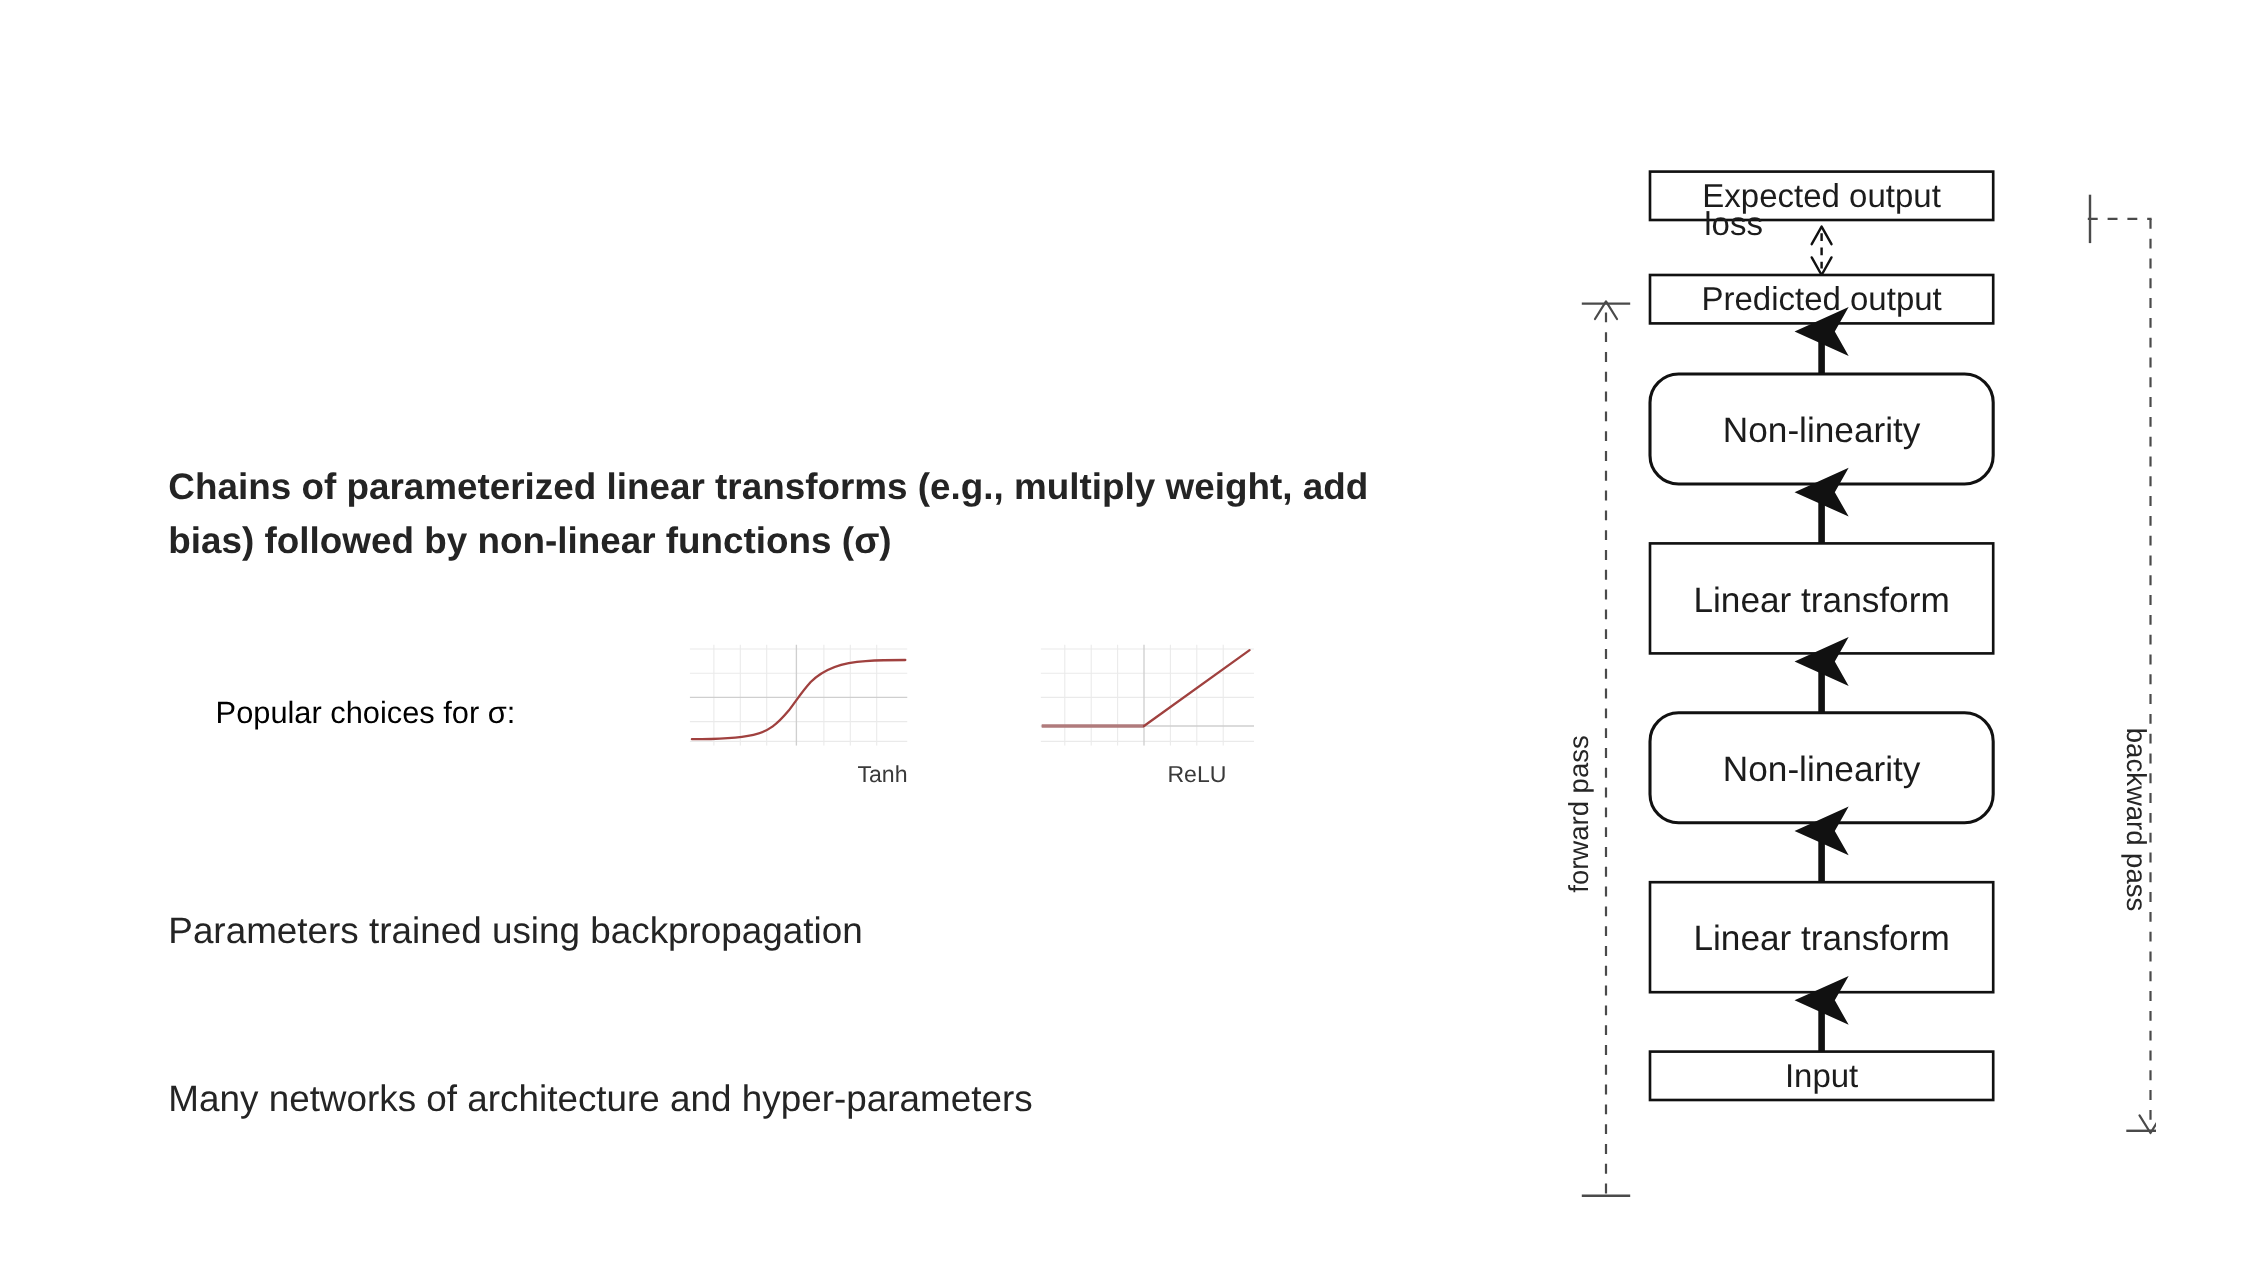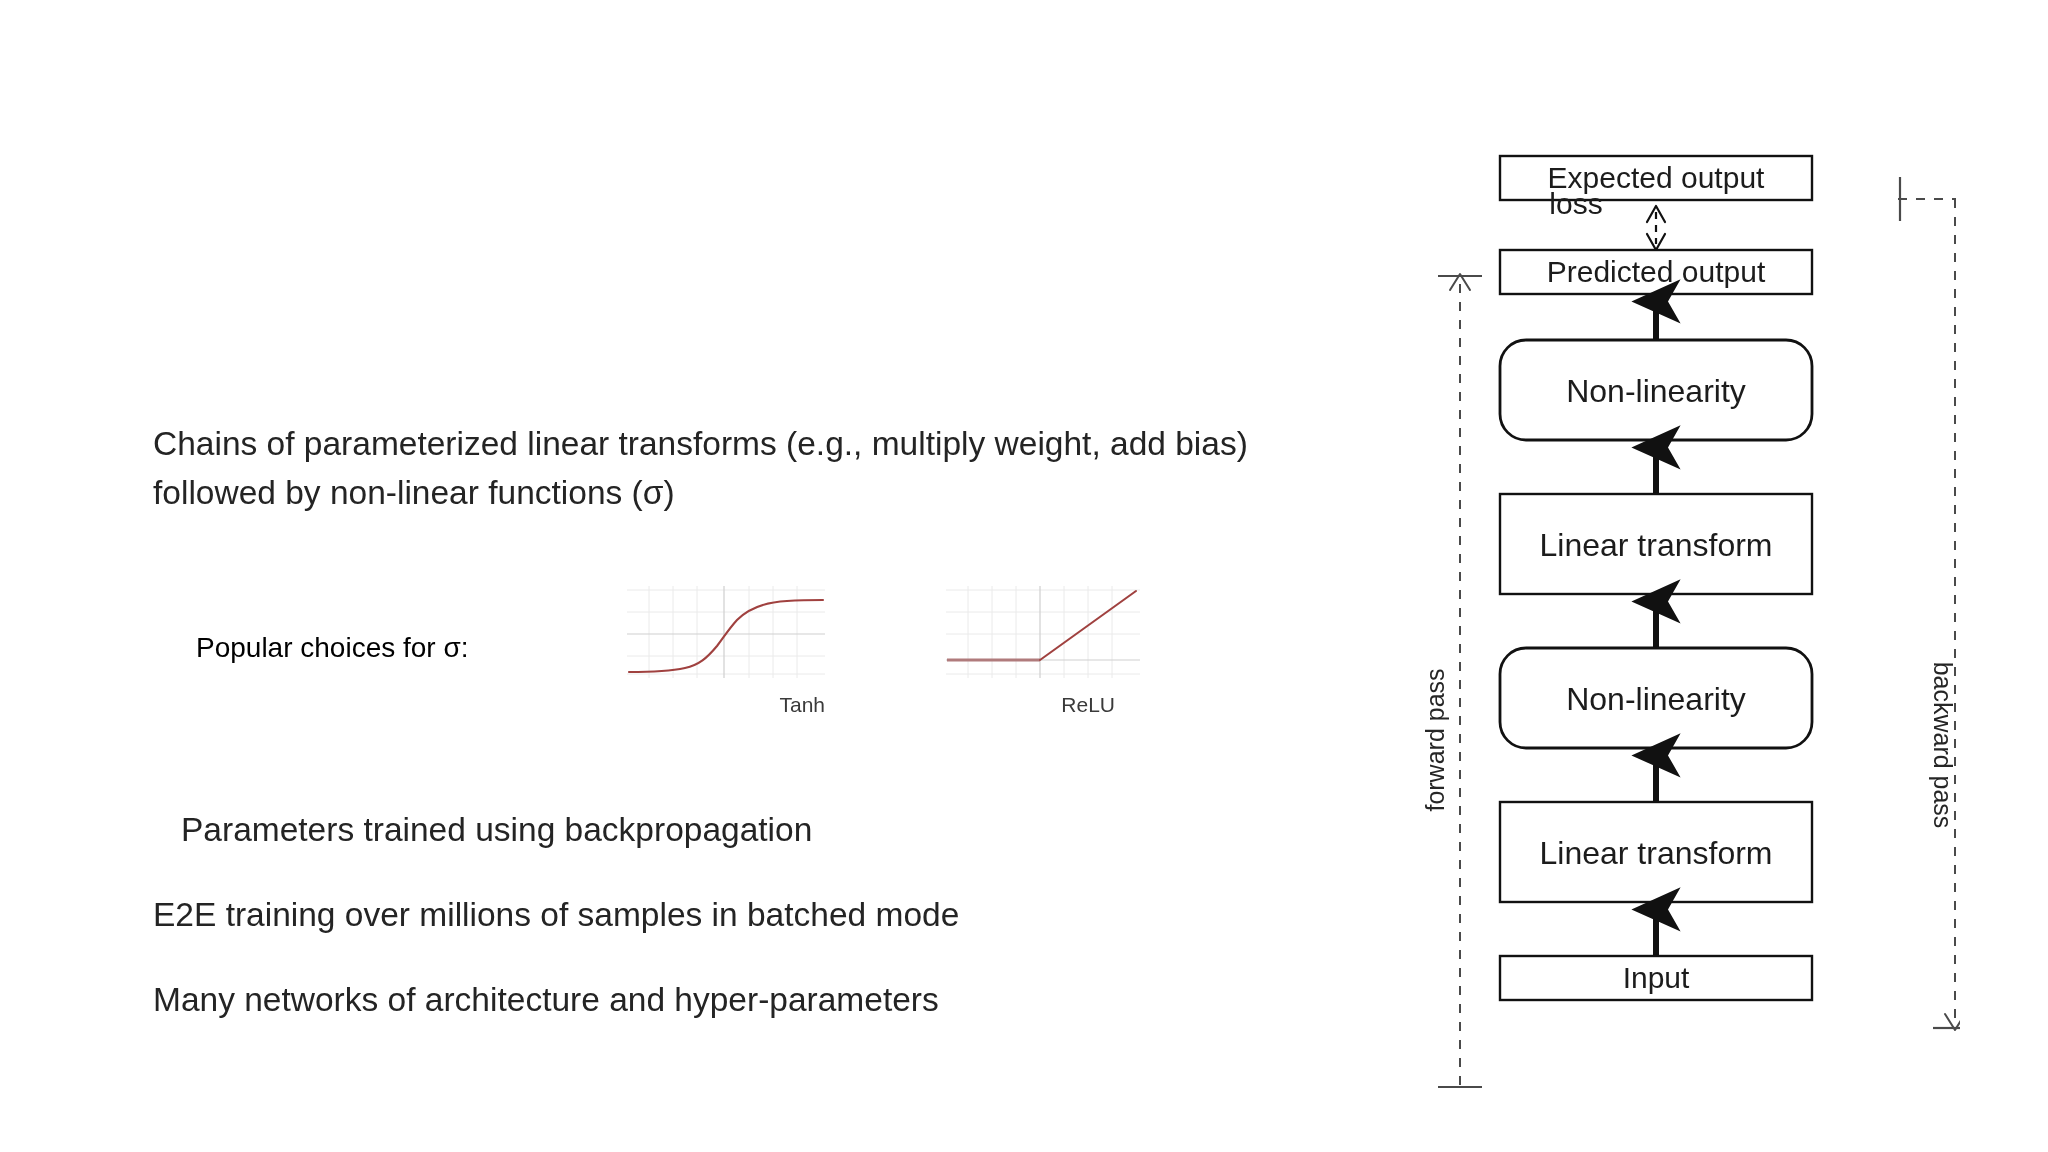"Chains of parameterized linear" .para { font-weight: 400 -> 700 }
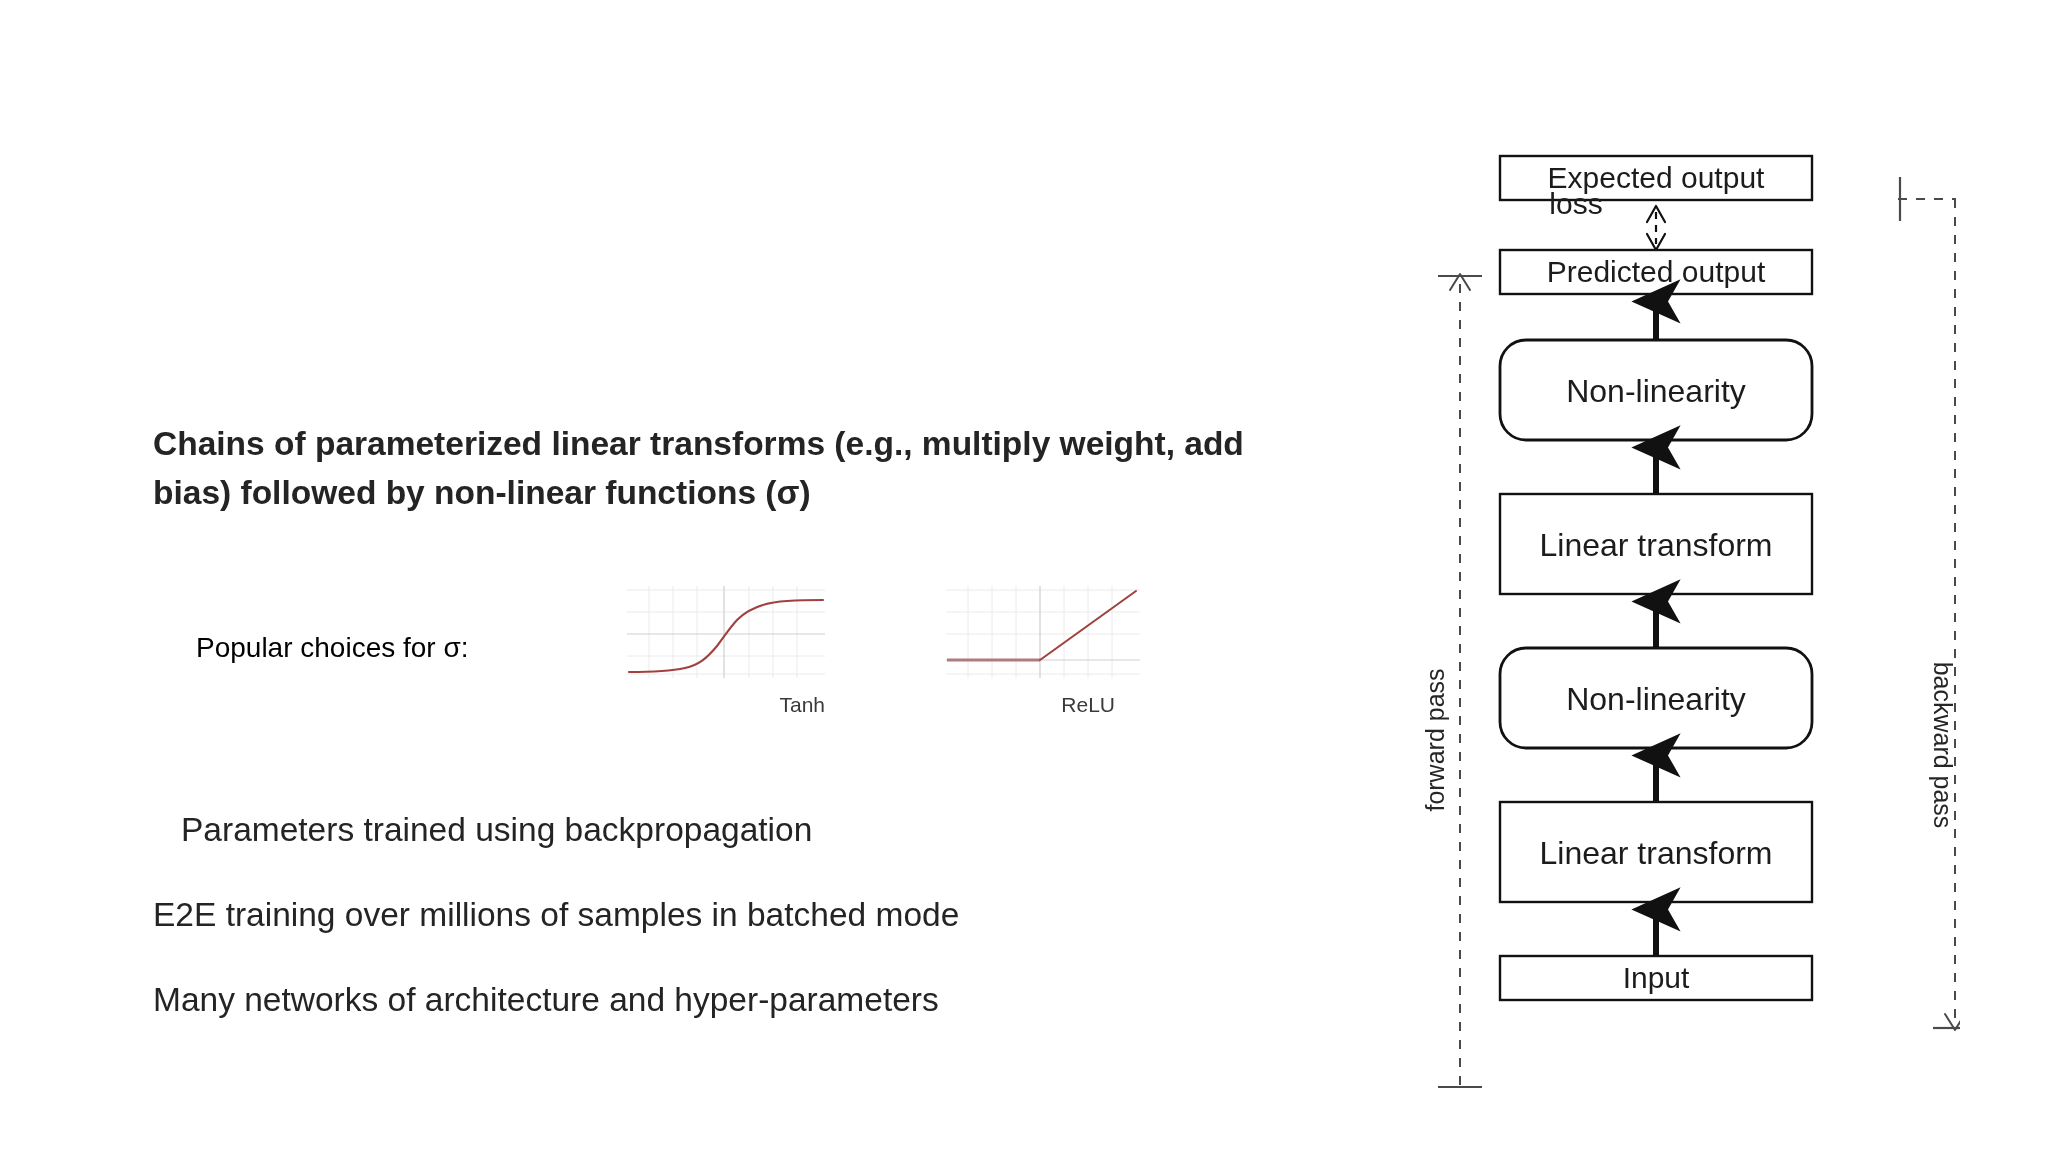"Parameters trained using backpropagation" .b1 { margin-left: 28px -> none; top: 811px -> 828px }
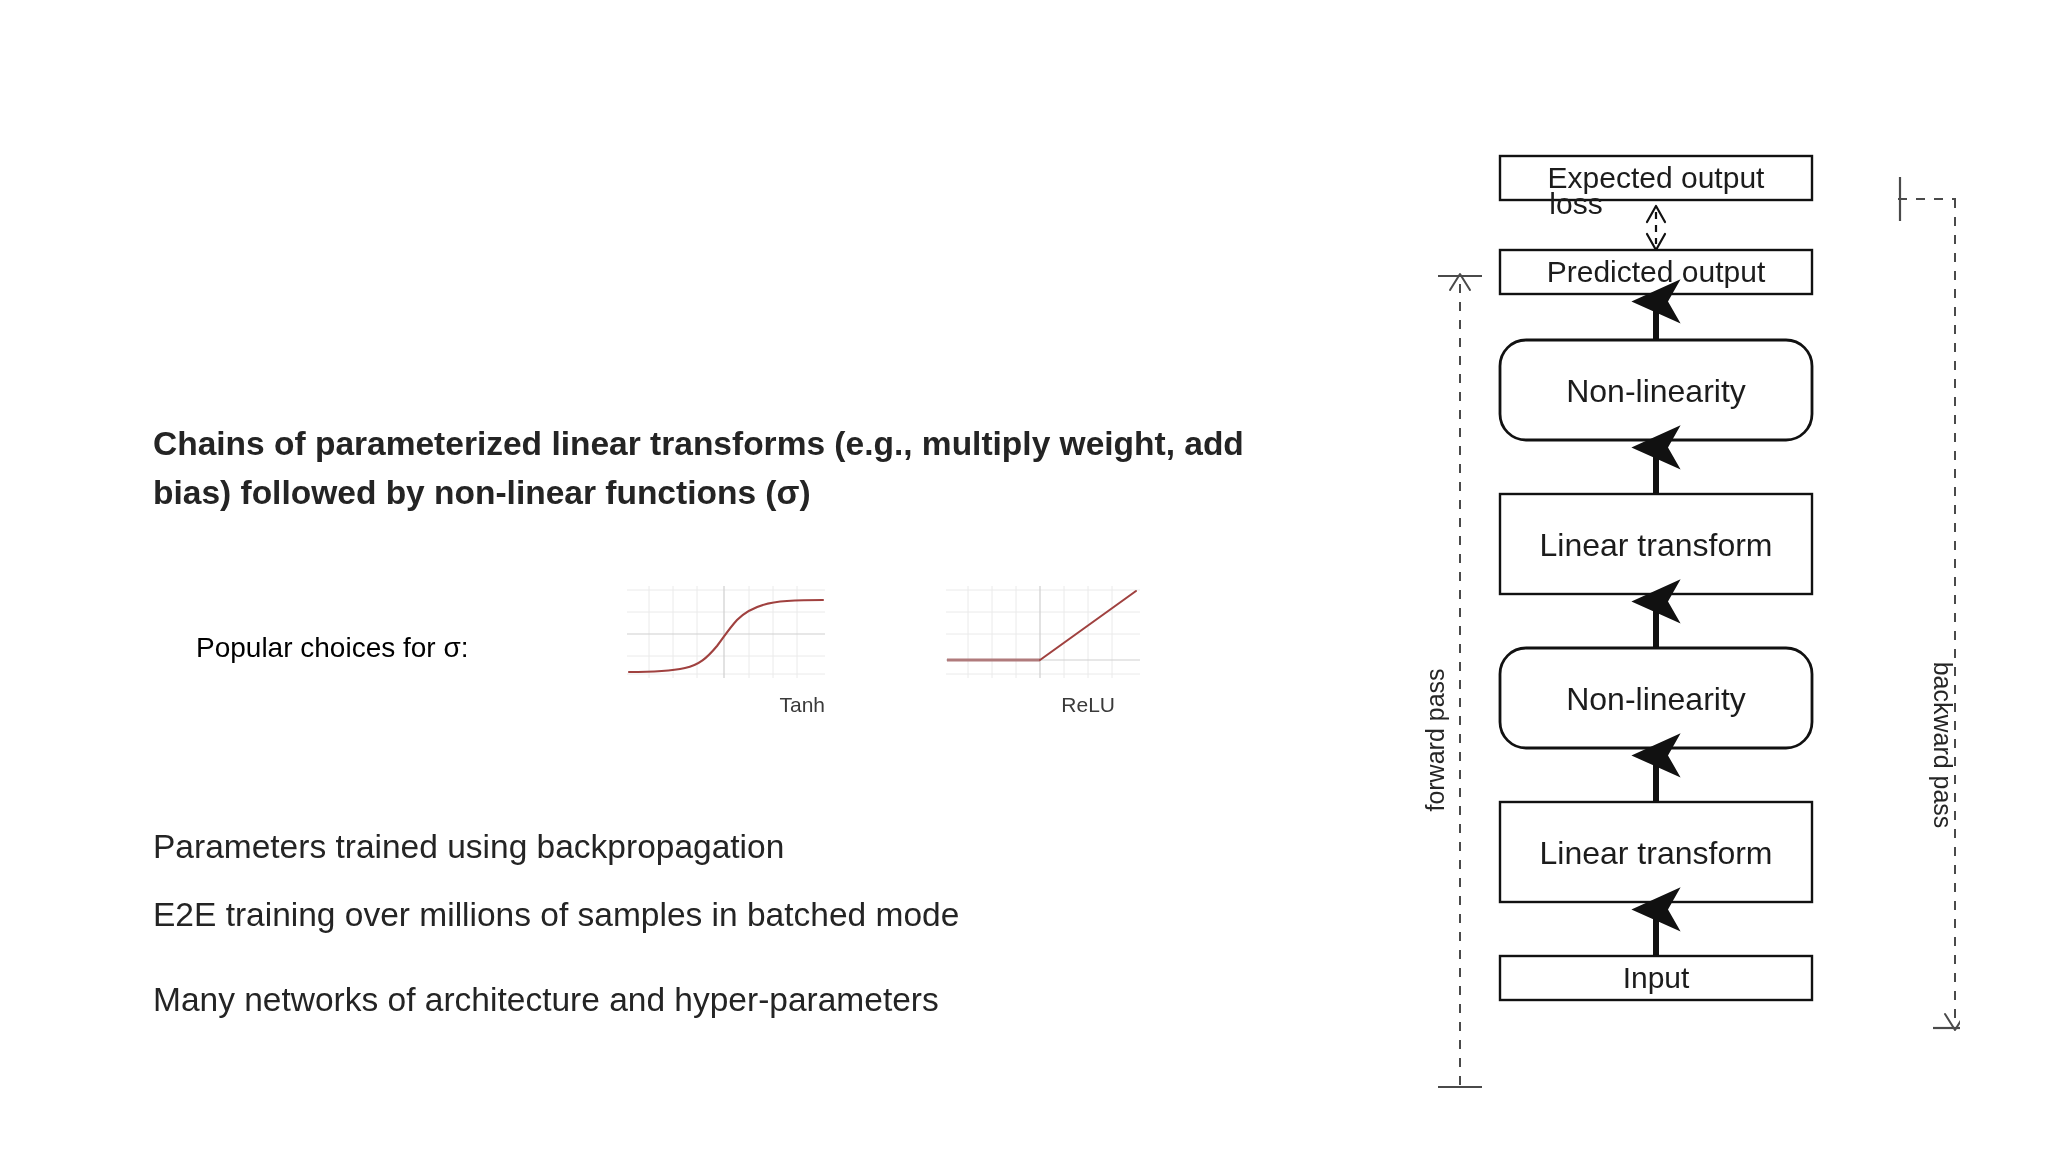"E2E training over millions of" div.bullet { html: <div>E2E training over millions of samples in batched mode</div> -> none }
